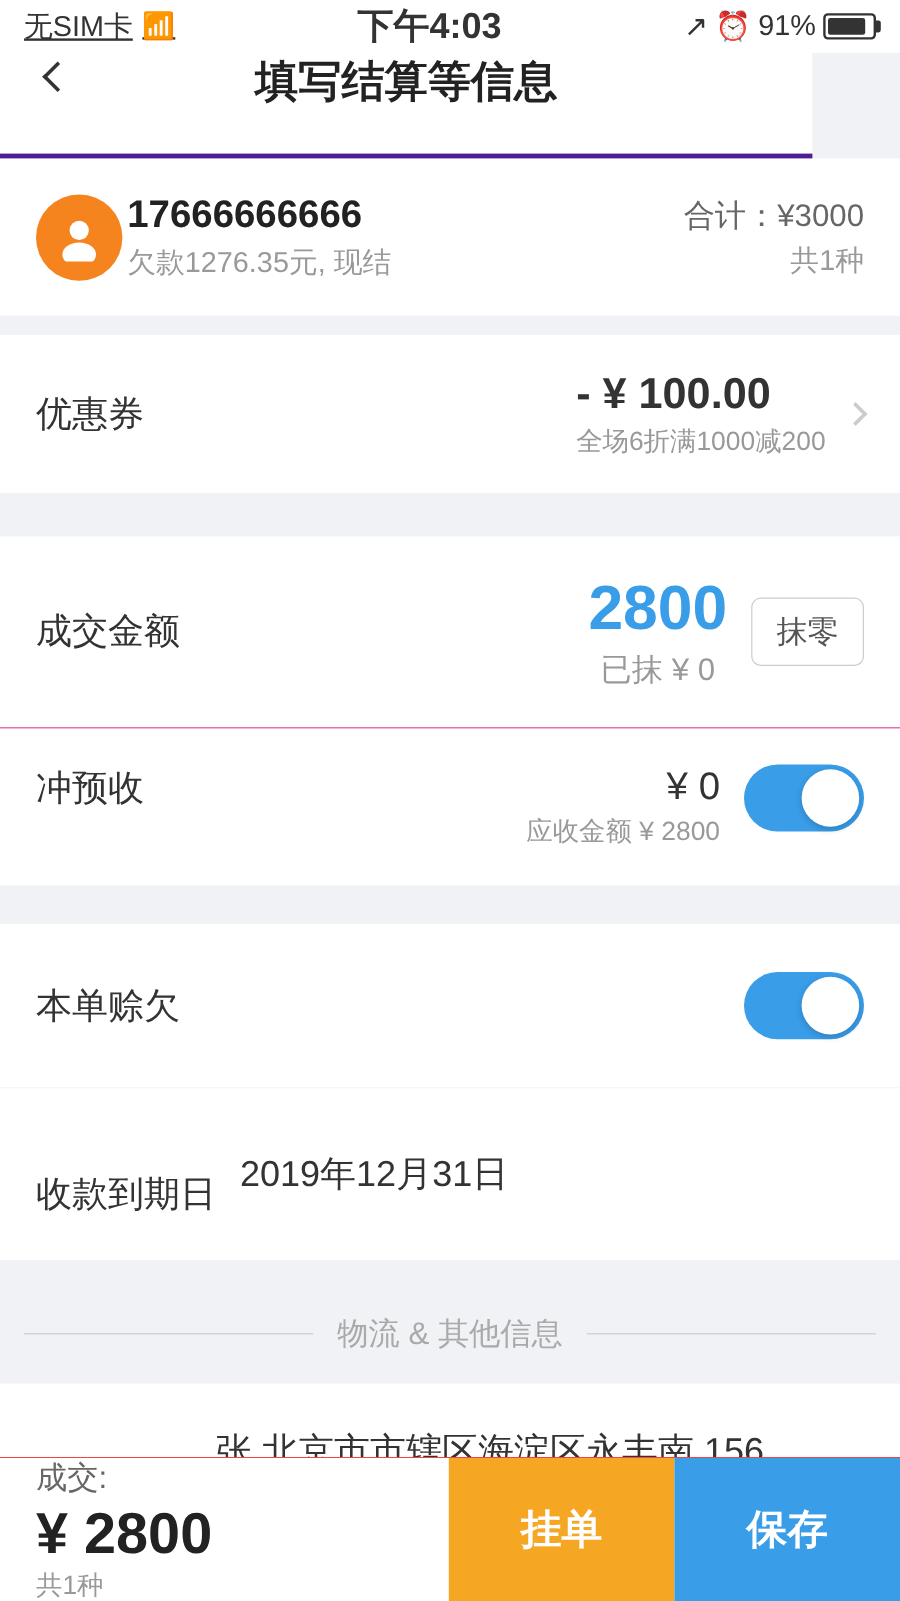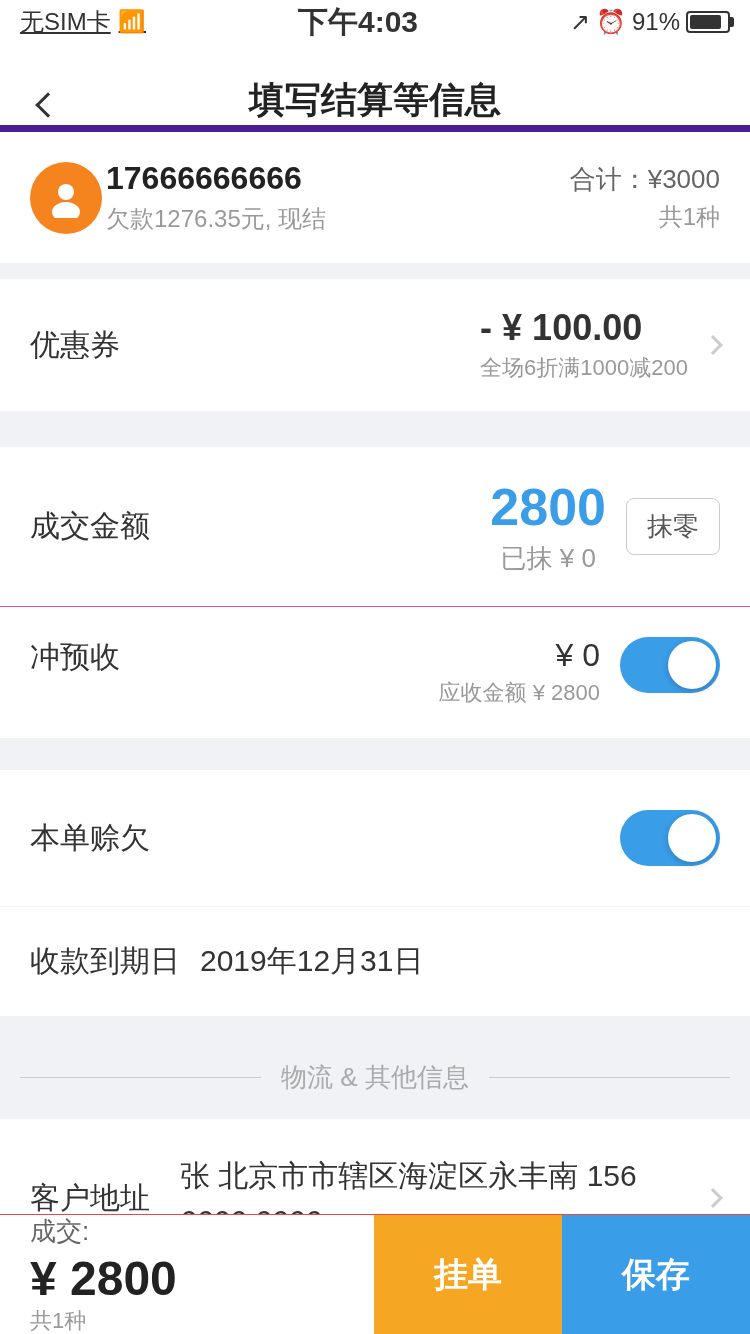"填写结算等信息" .nav-bar { align-items: flex-end -> flex-start; border-bottom: 7px solid #4c1d95 -> 4px solid #4c1d95; width: 750px -> 677px }
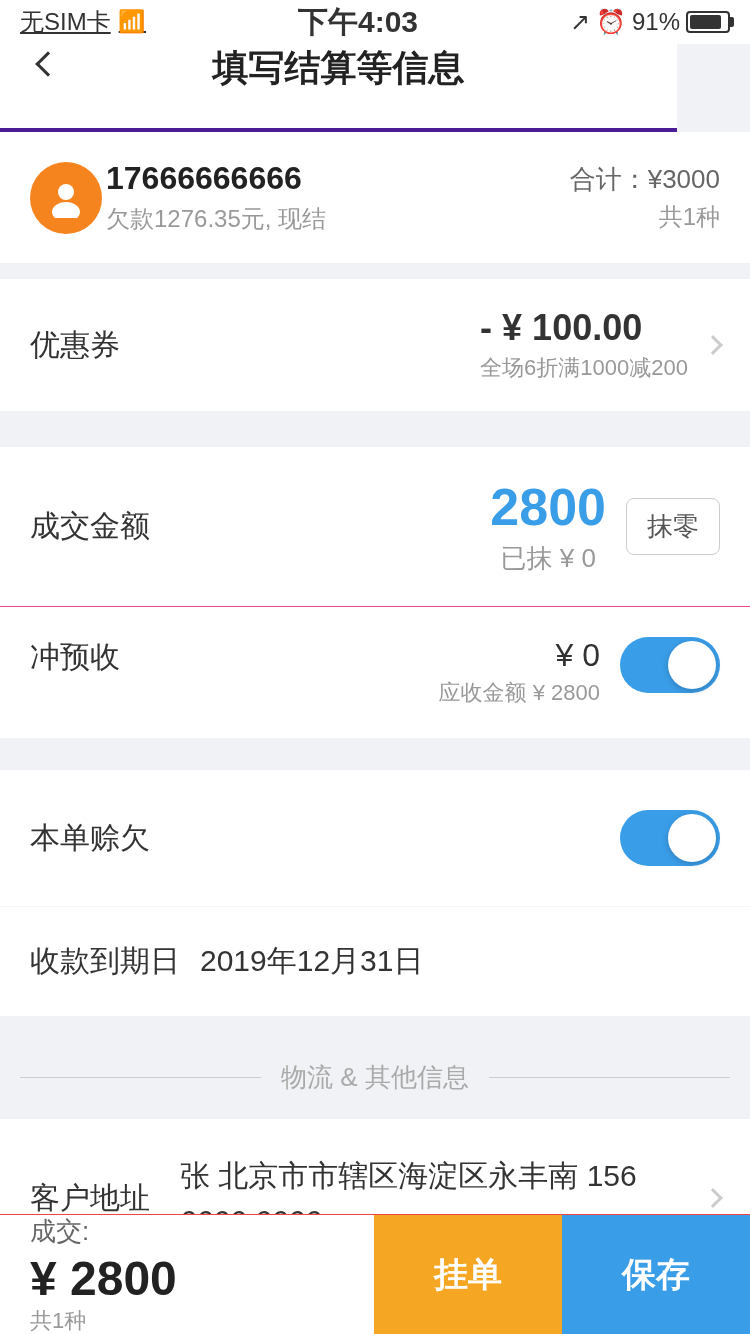"收款到期日" .duedate-label { margin-top: none -> 34px }
